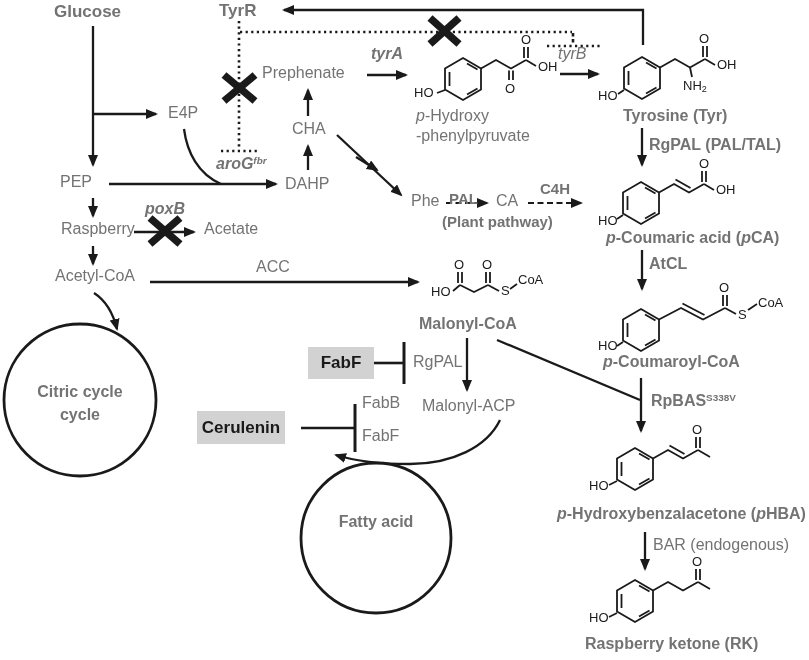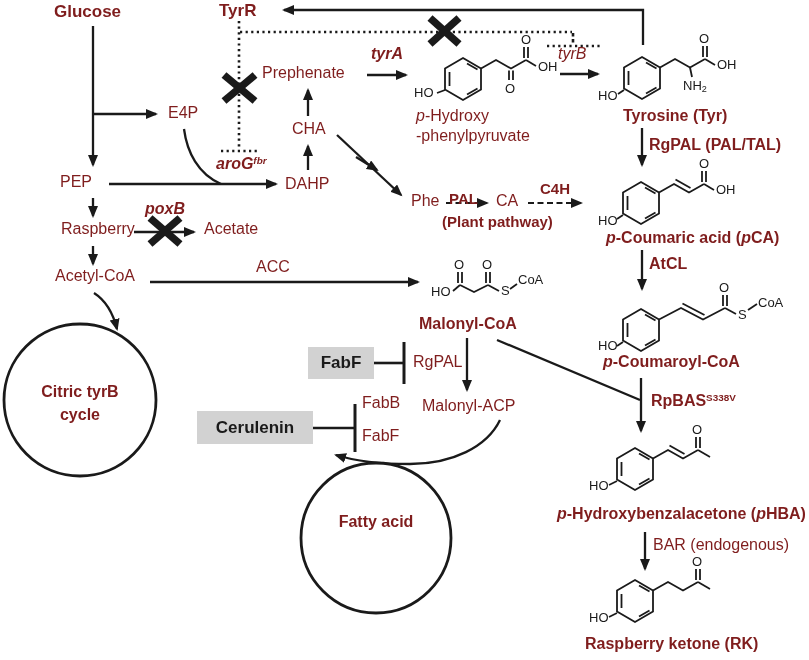"Glucose" .lbl { color: #7f1d1d -> #737373 }
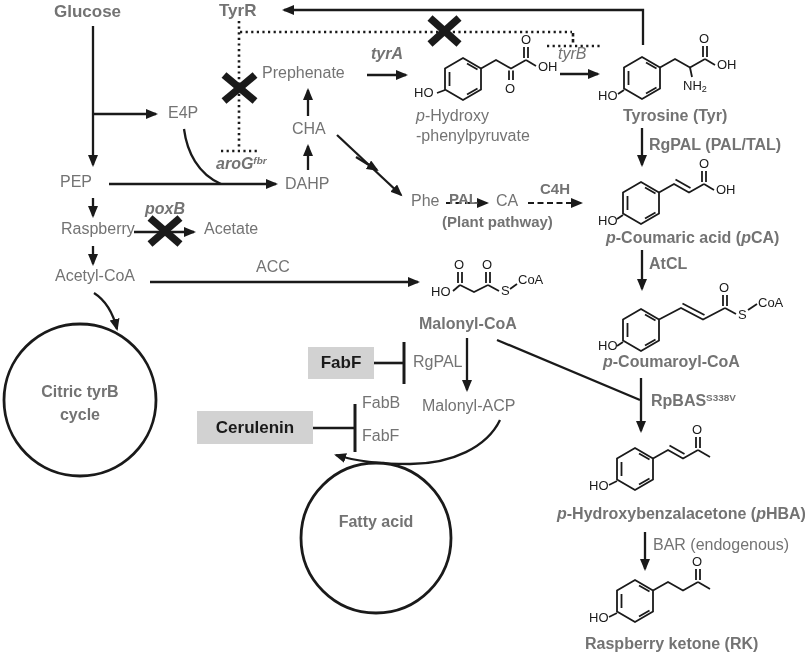"Citric tyrB" span { text: tyrB -> cycle }
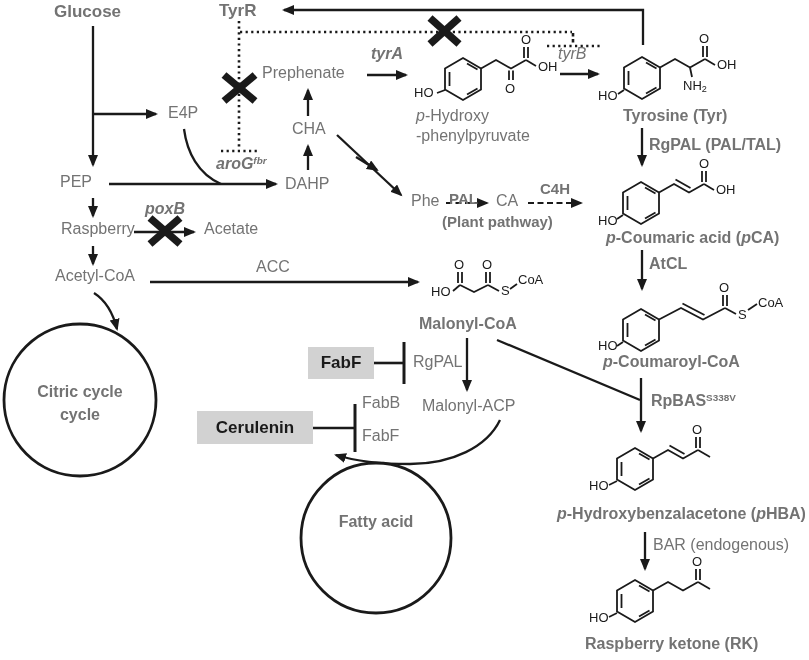"Cerulenin" div.box { width: 116px -> 88px }
